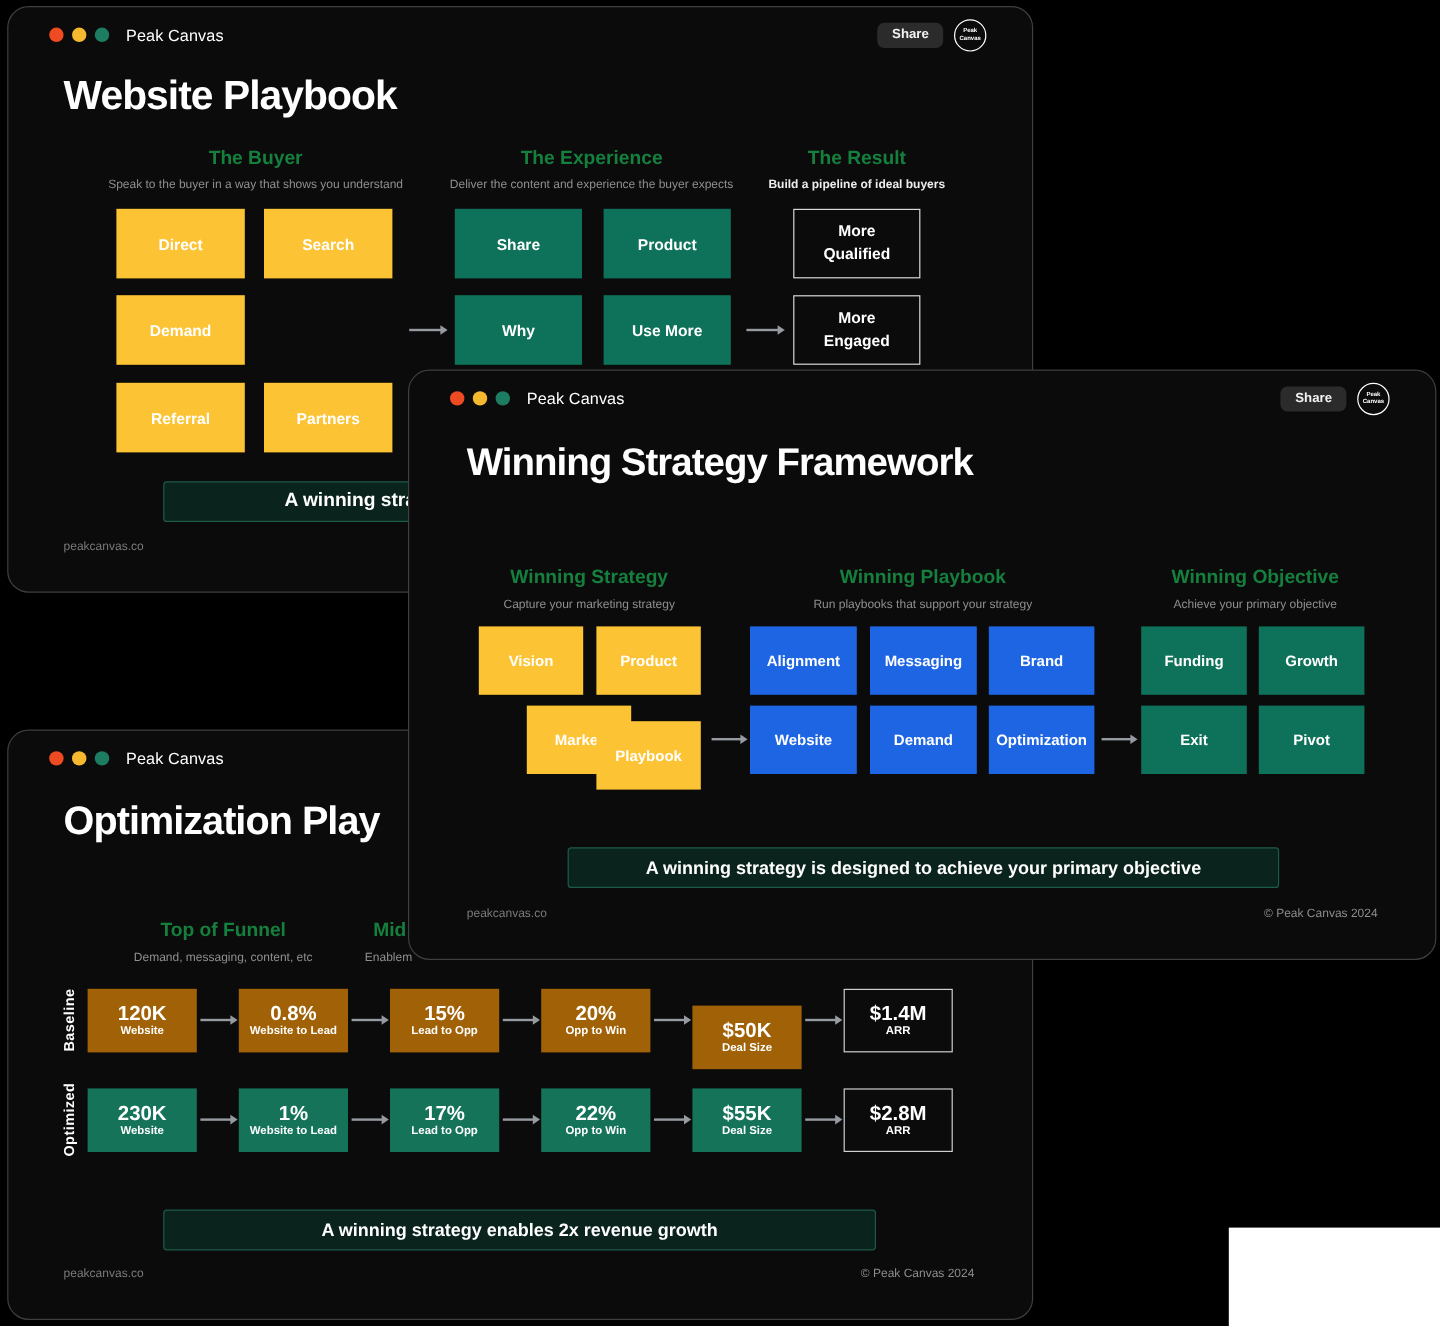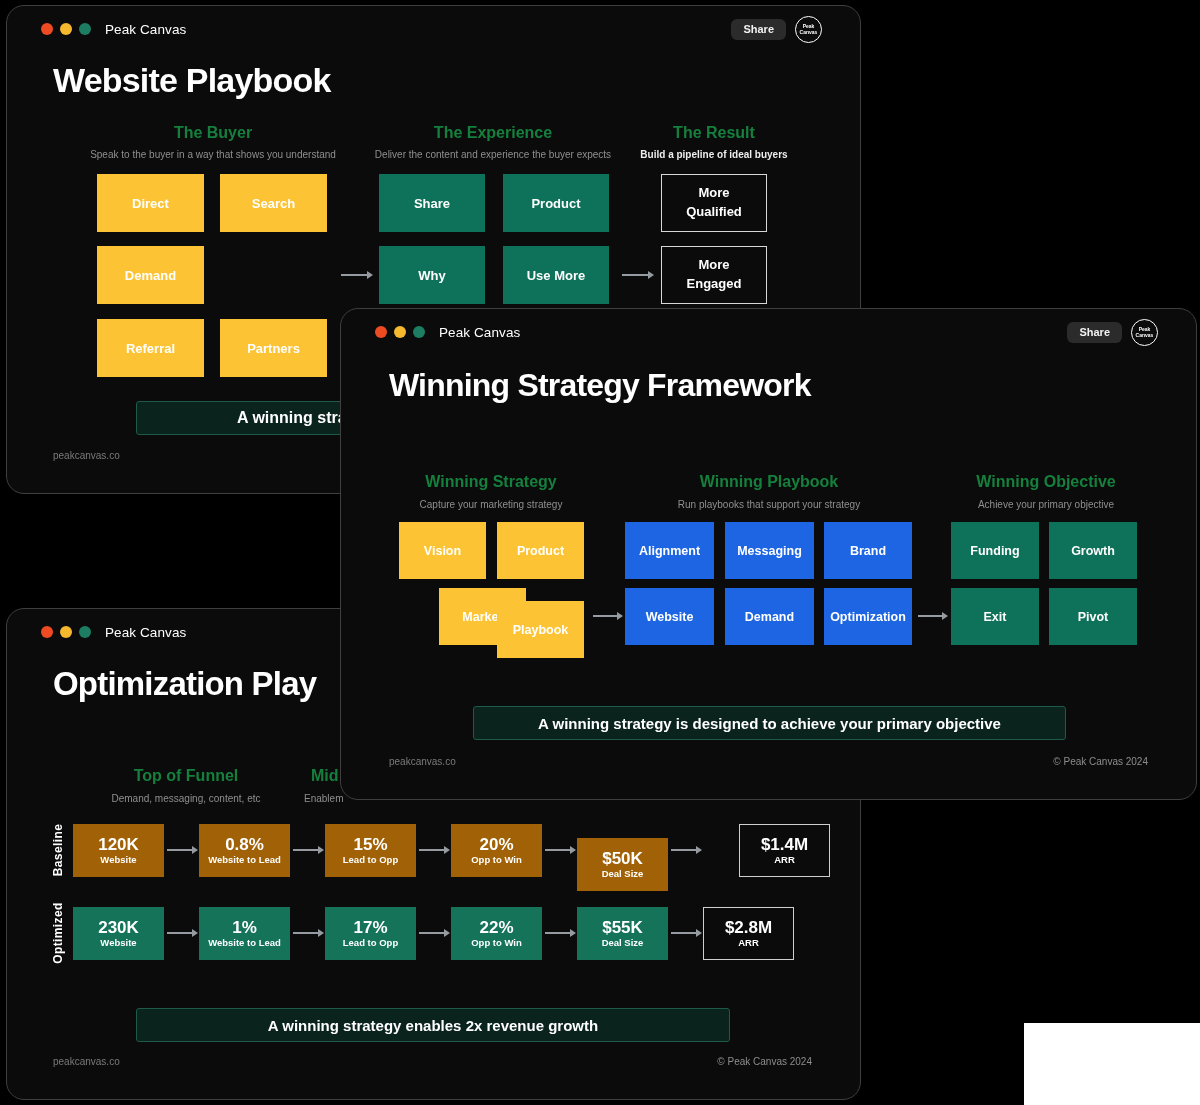"$1.4M" div.cell { margin-left: 36px -> none }
